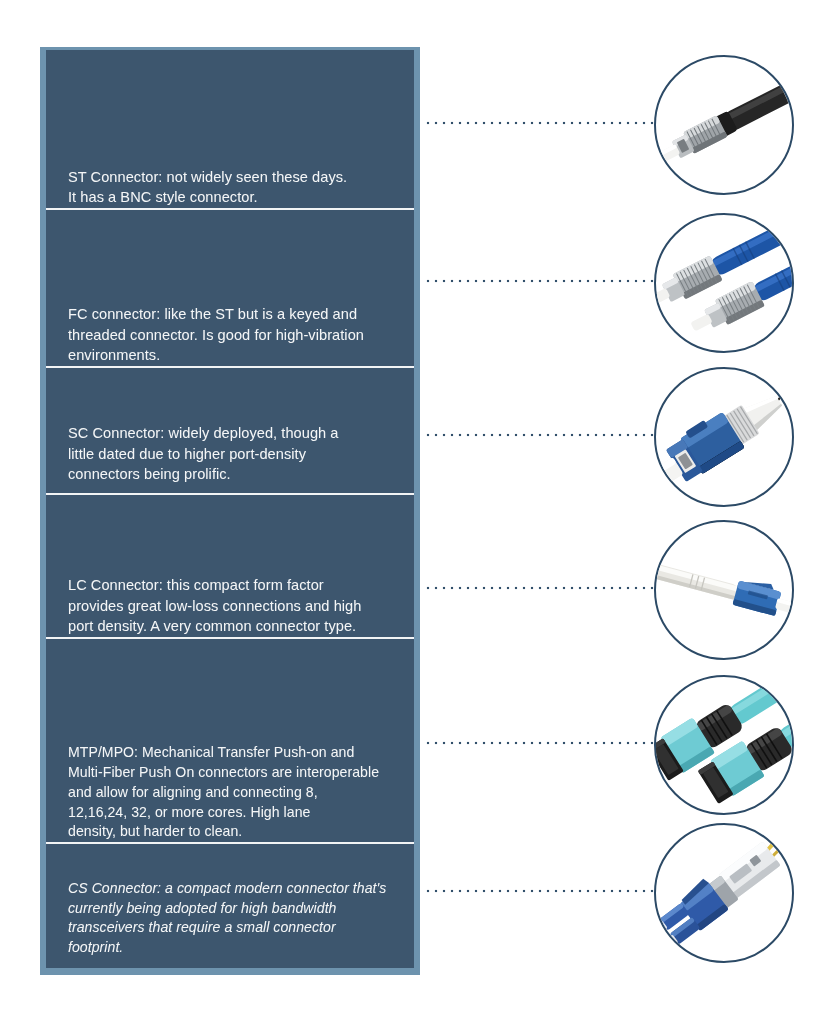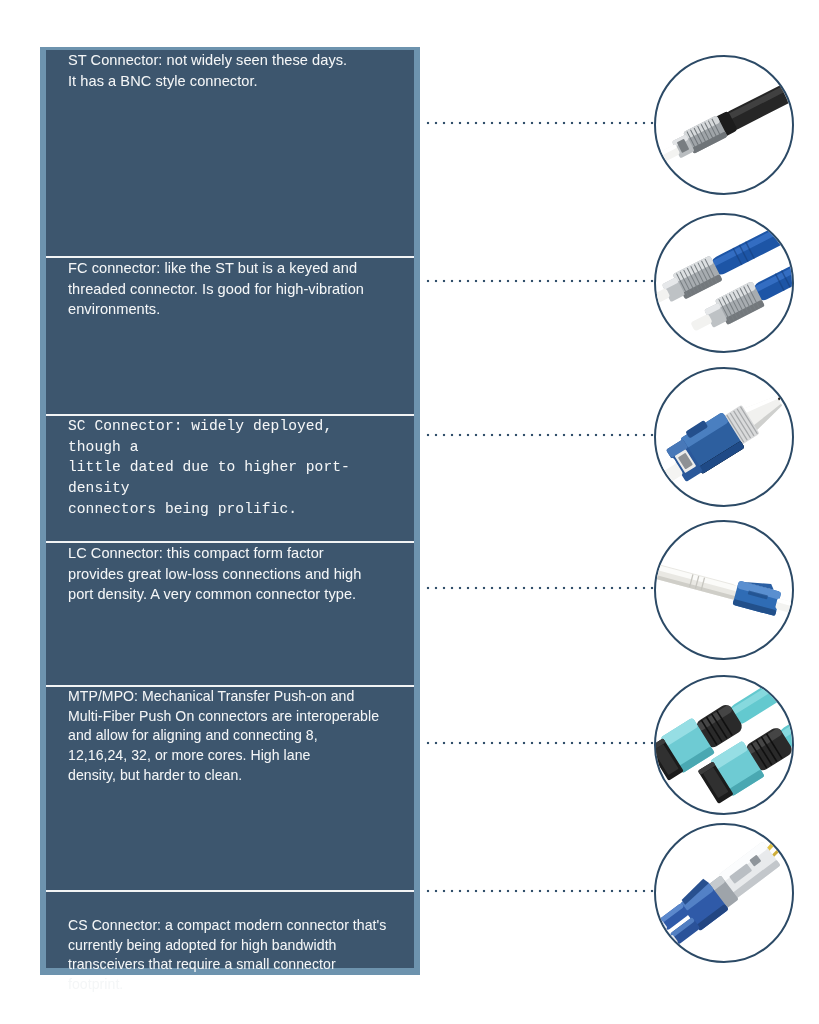"ST Connector: not widely seen" .row { align-items: flex-start -> flex-end }
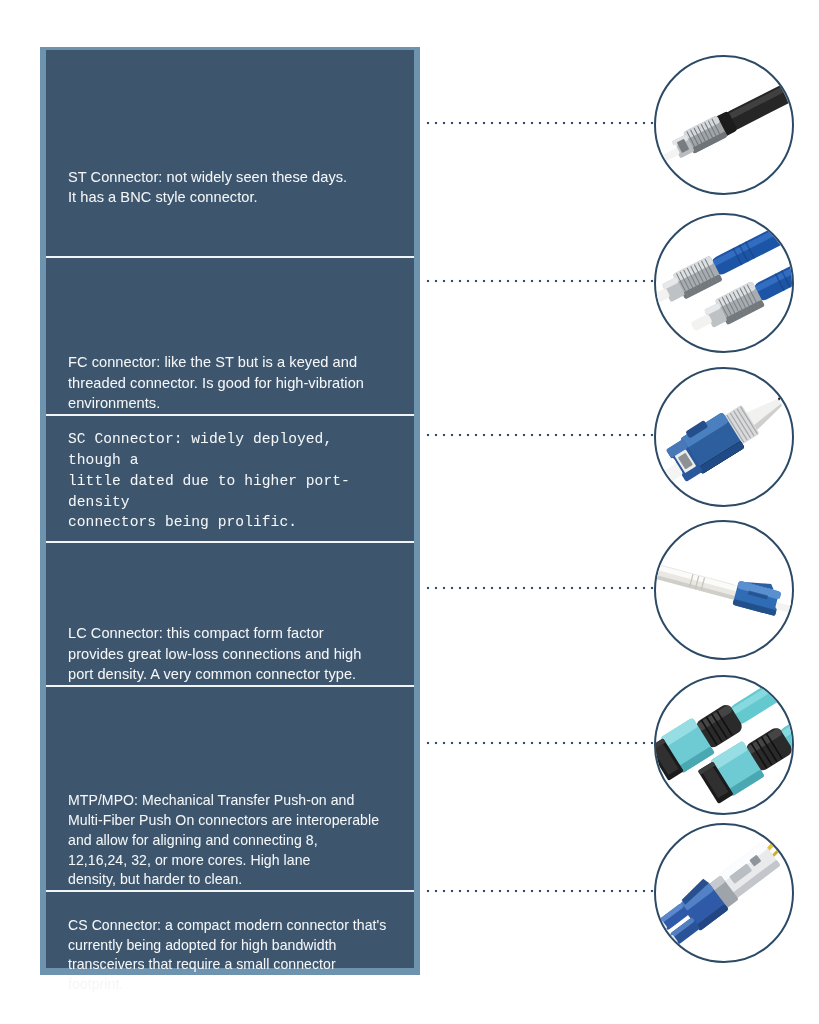"FC connector: like the ST" div.row { margin-top: 48px -> none }
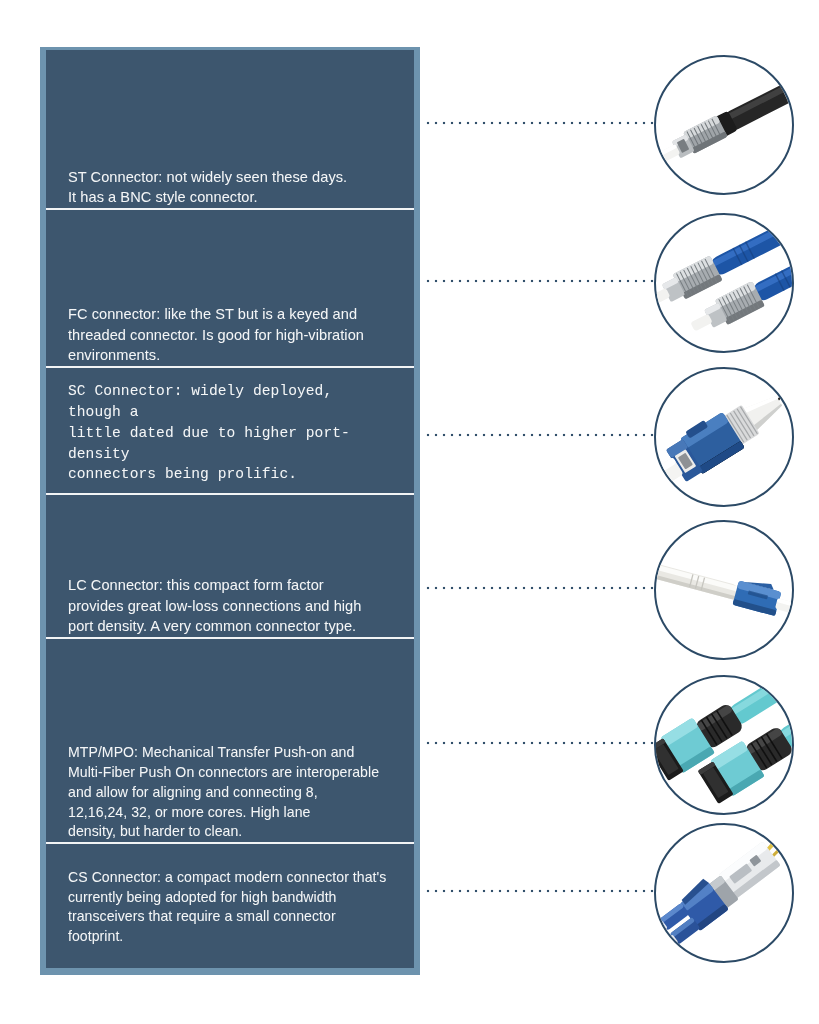"SC Connector: widely deployed, though" div.row { font-family: Liberation Mono, monospace -> none }
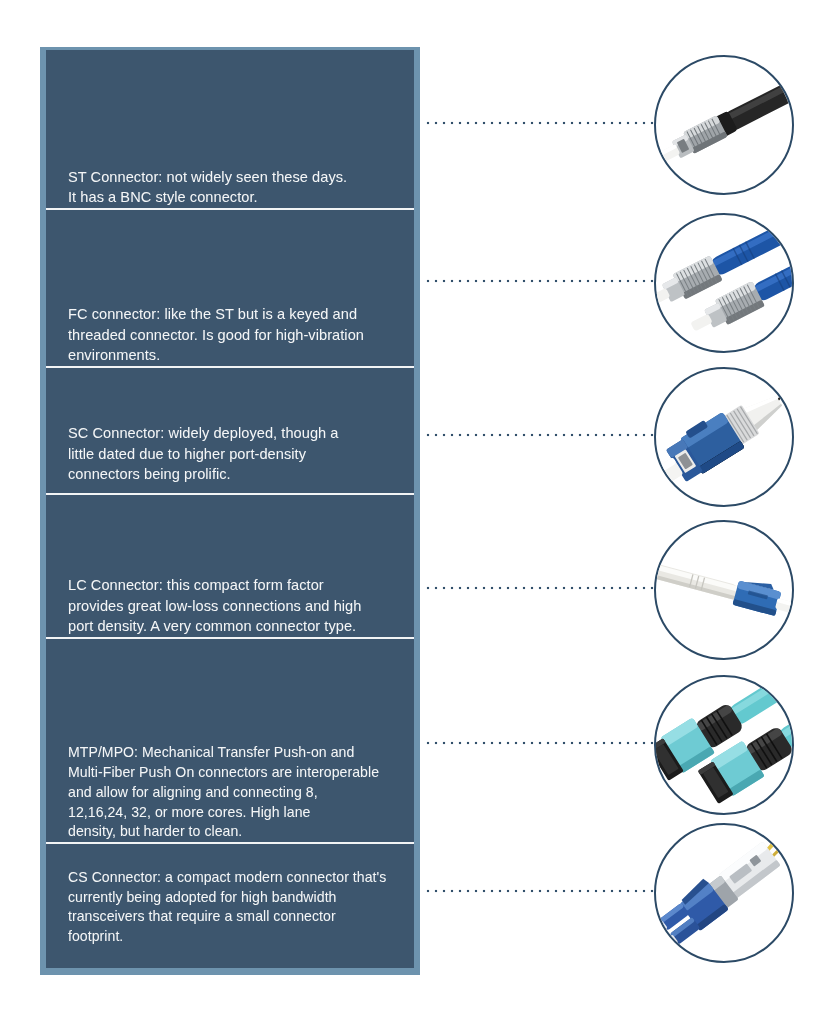"CS Connector: a compact modern" div.row { font-style: none -> italic; padding-top: 24px -> 35px }
